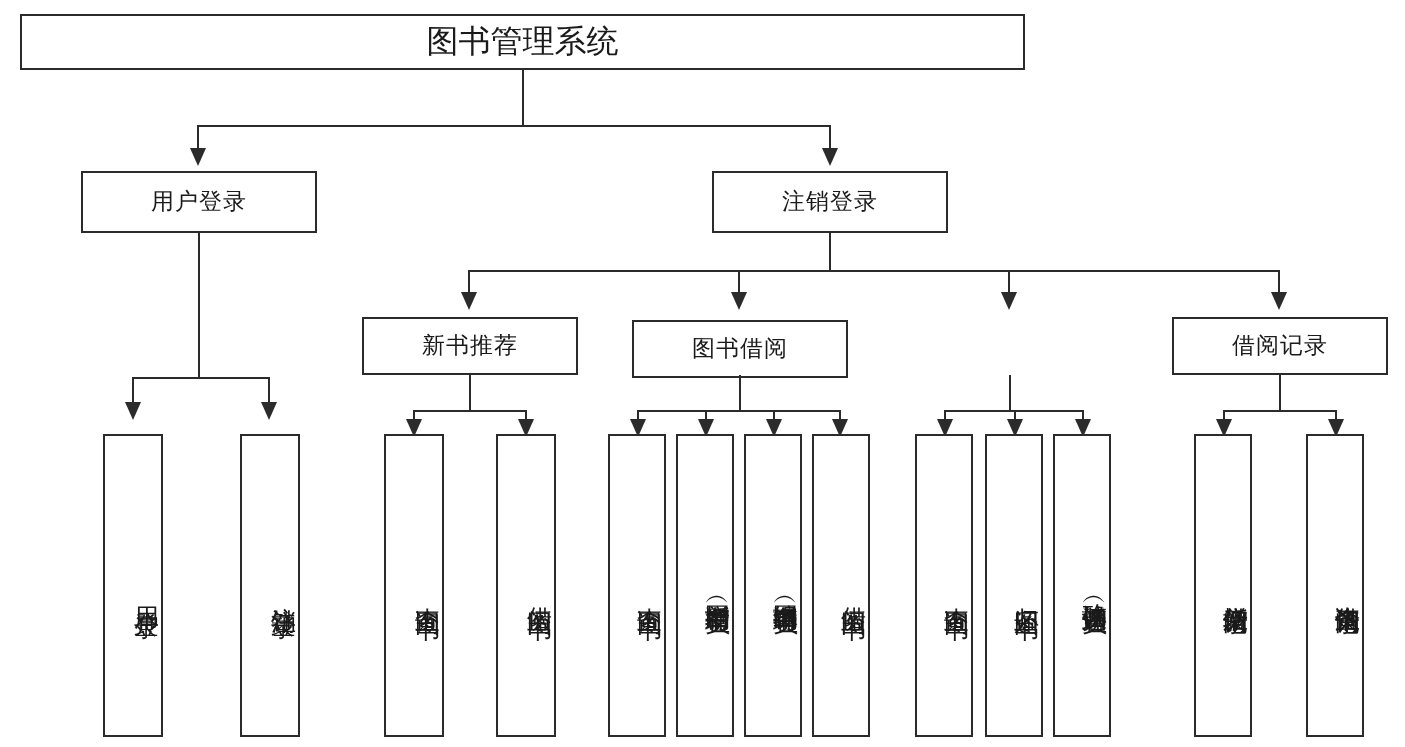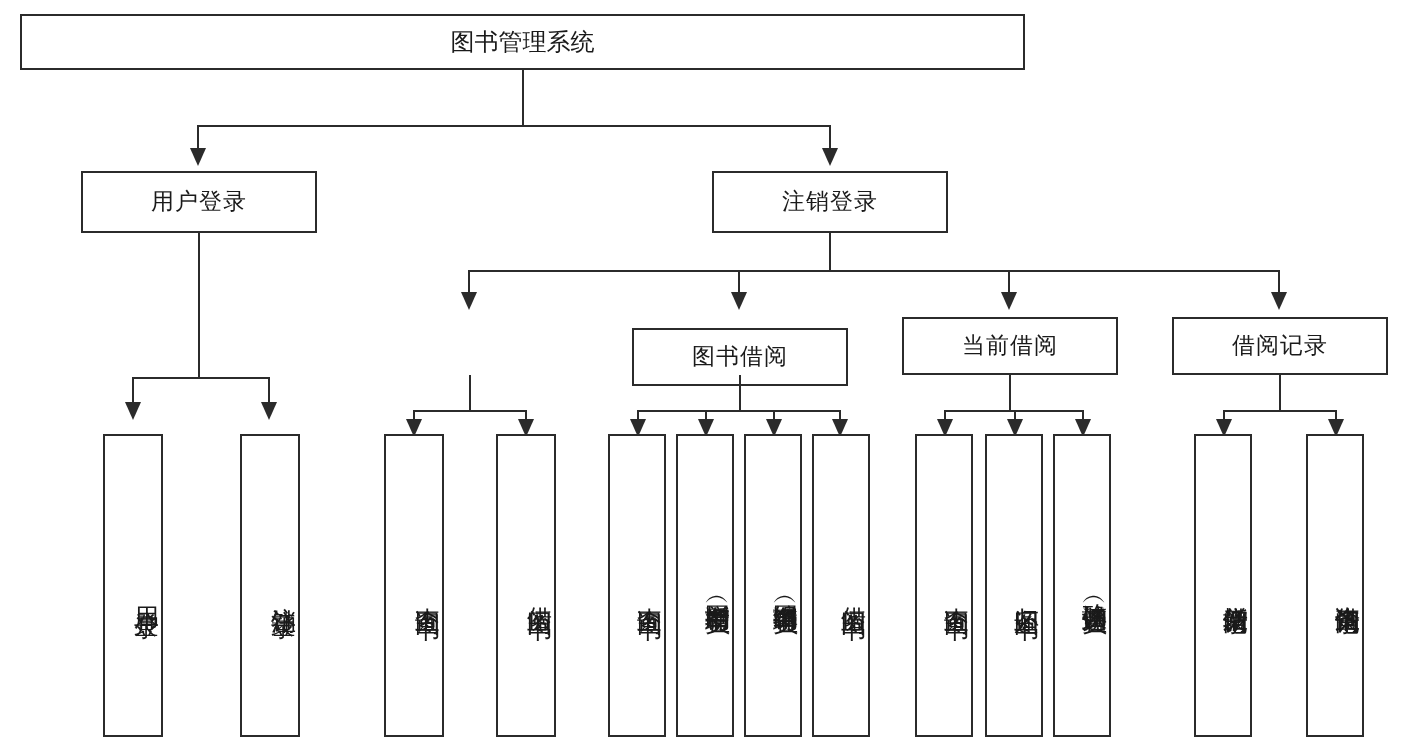"图书管理系统" .node.root { font-size: 24px -> 32px }
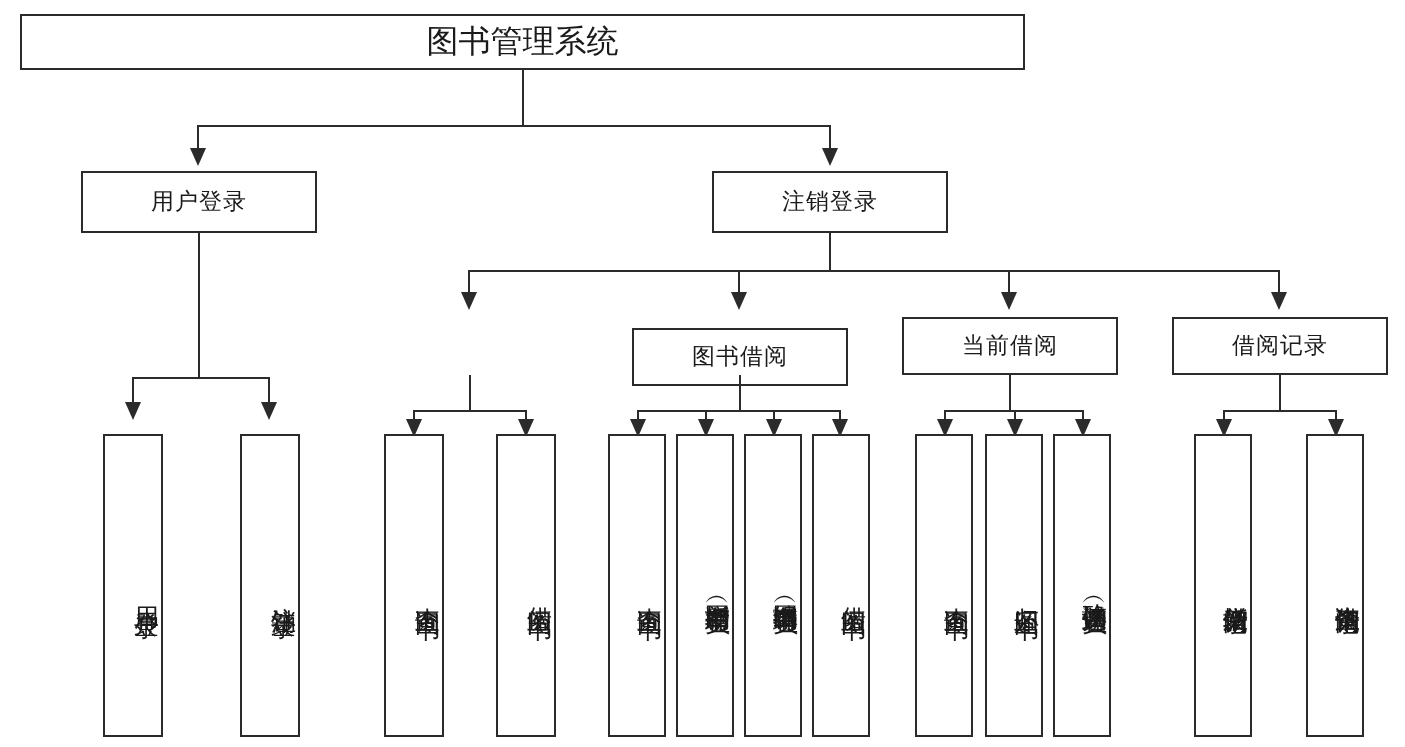"新书推荐" div.node { html: none -> <div> <span>新书推荐</span> </div> }
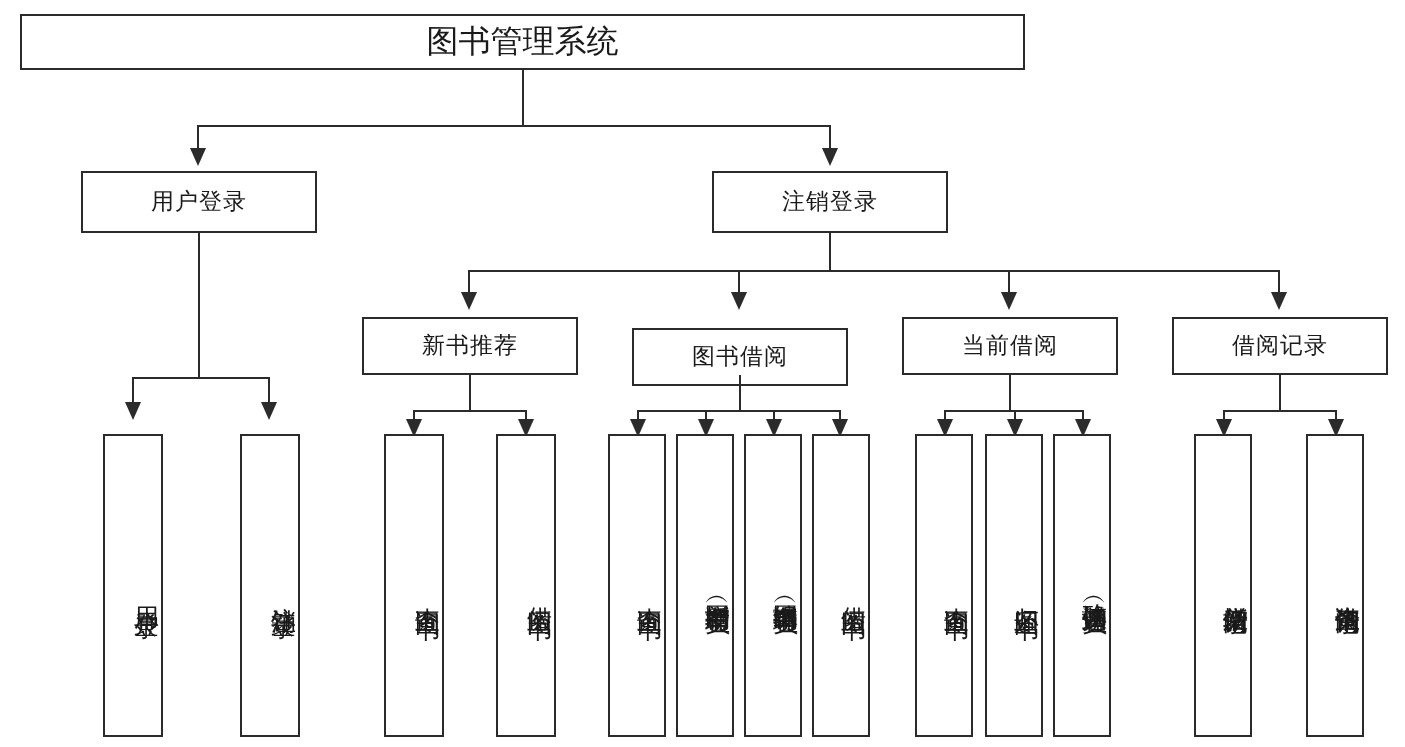"图书借阅" div.node { top: 328px -> 320px }
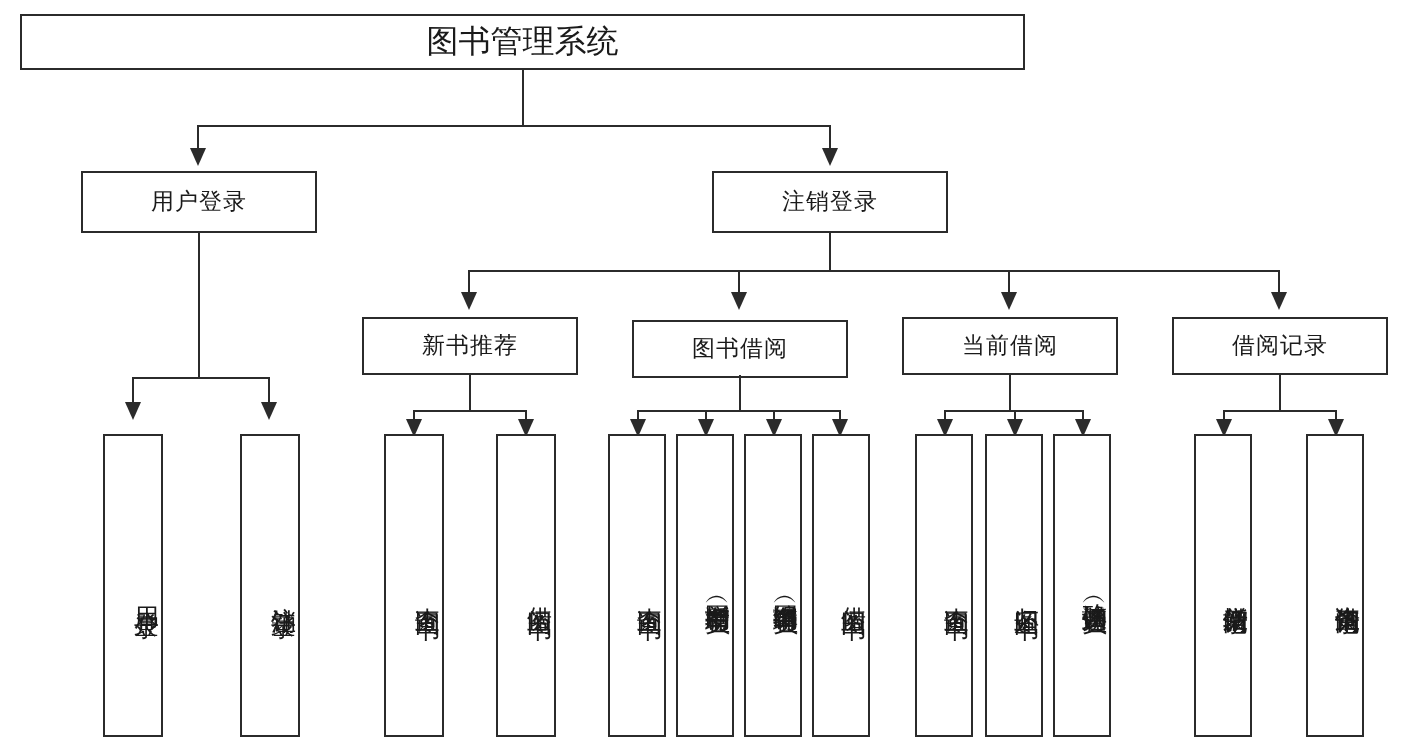"当前借阅" div.node { html: <div> <span>当前借阅</span> </div> -> none }
